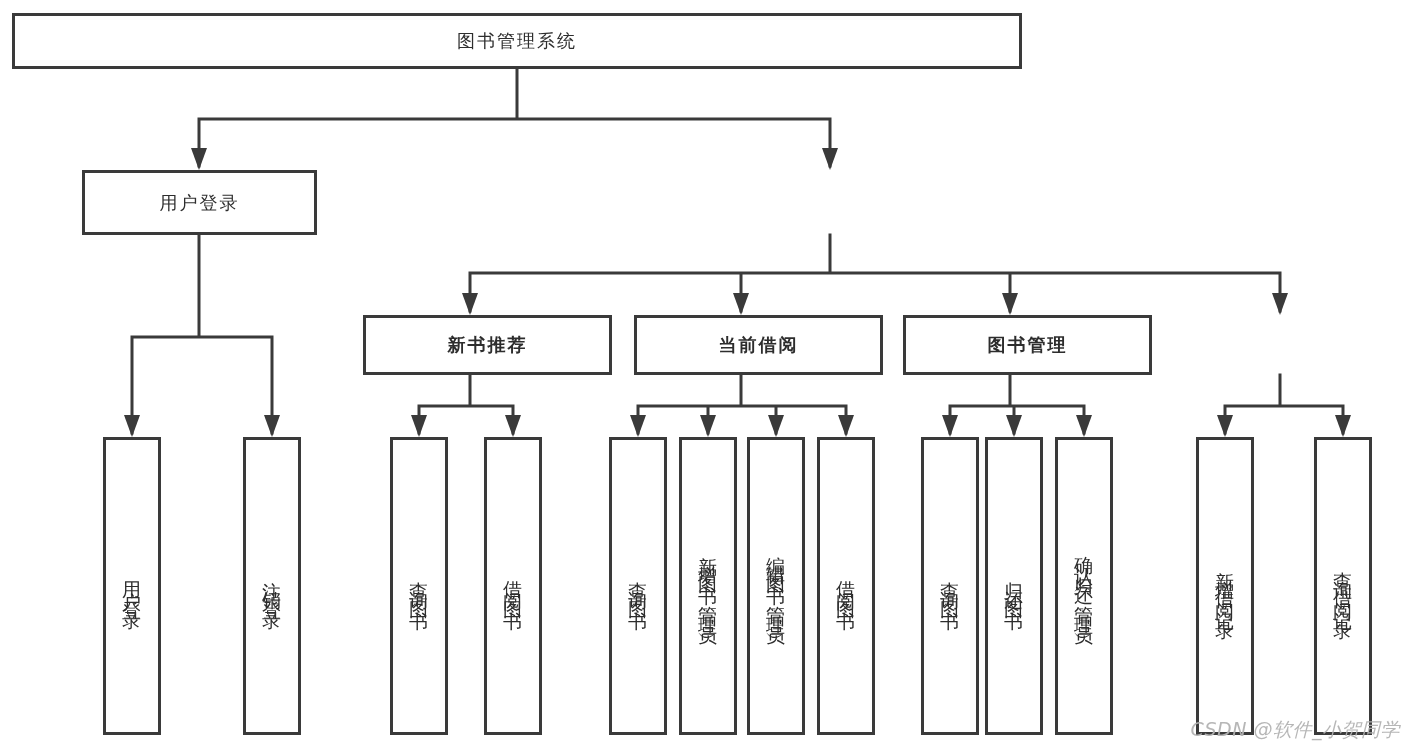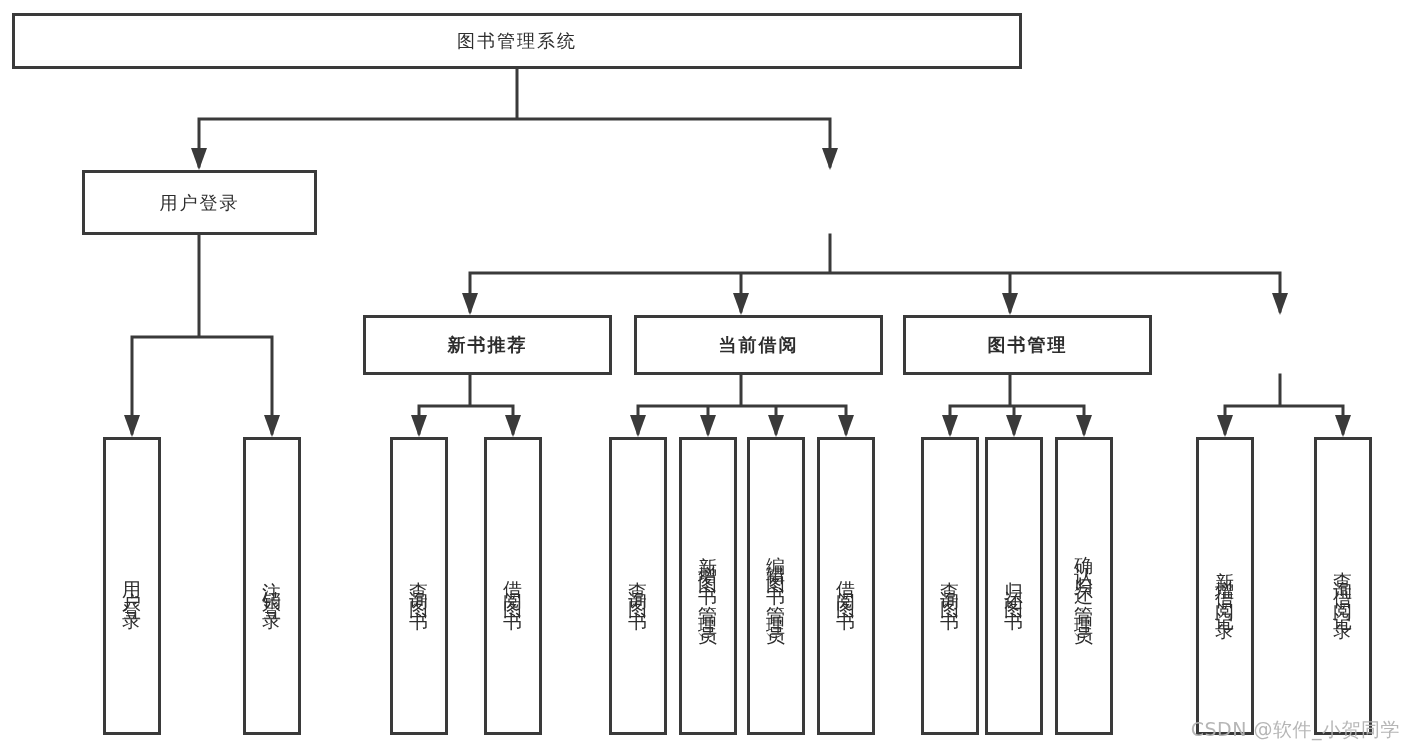"CSDN @软件_小贺同学" .watermark { font-style: none -> italic }
